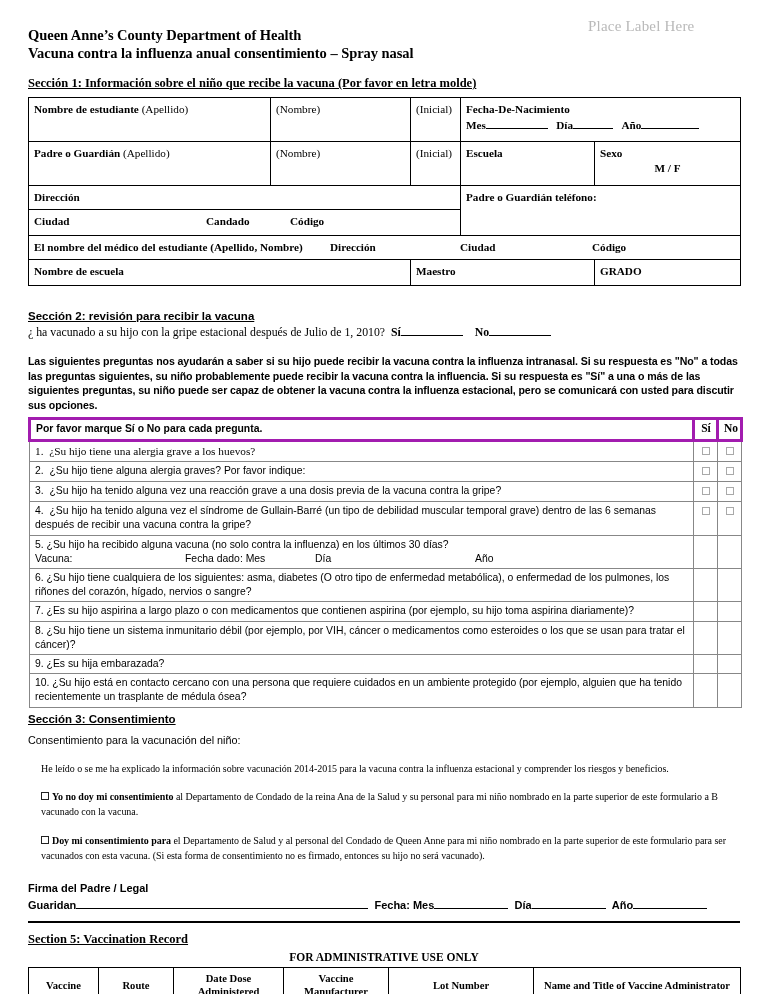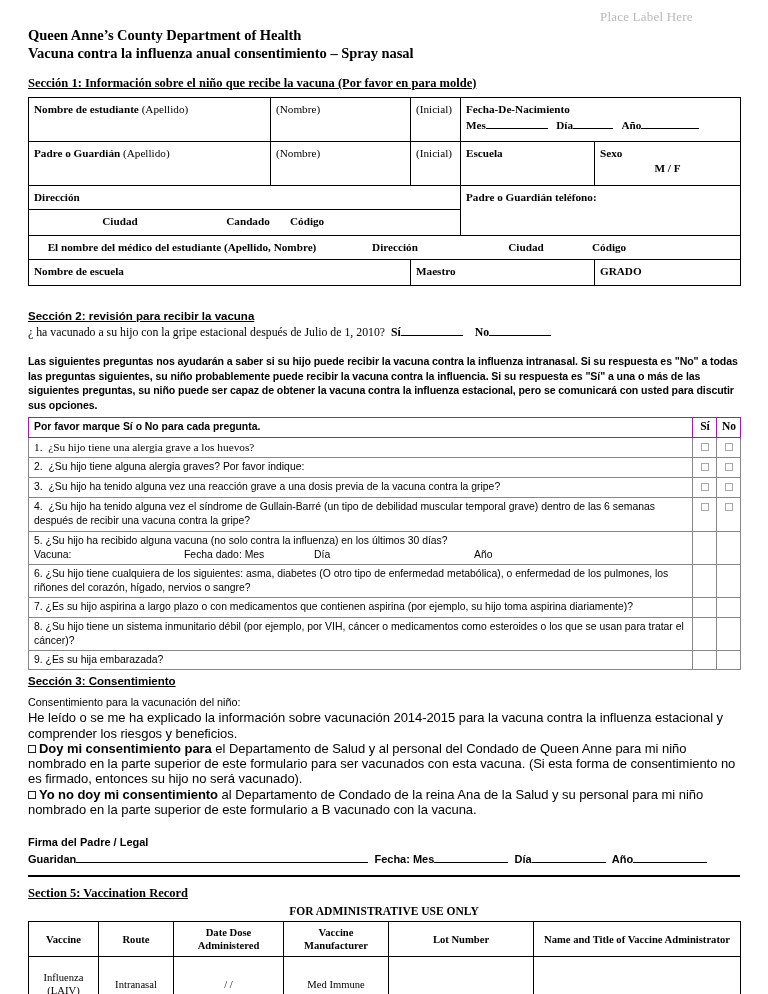"Place Label Here" .place-label { font-size: 13px -> 15px; margin-left: 12px -> none; top: 9px -> 18px }
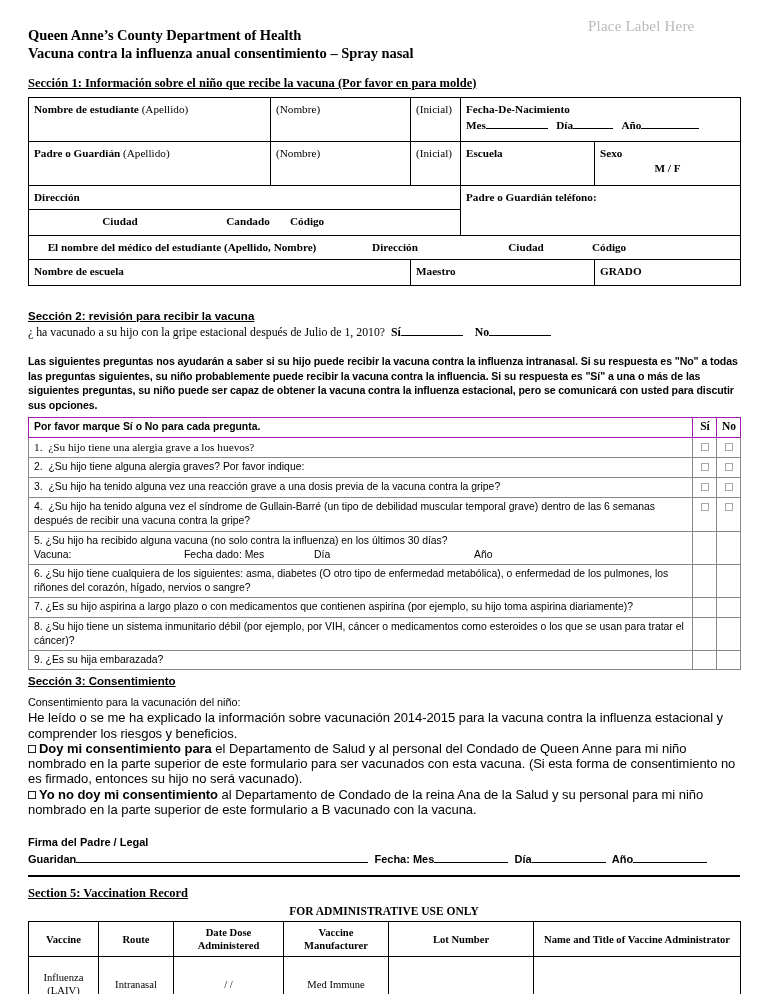"Sección 1: Información sobre el" div.section-head-serif { text: para -> letra }
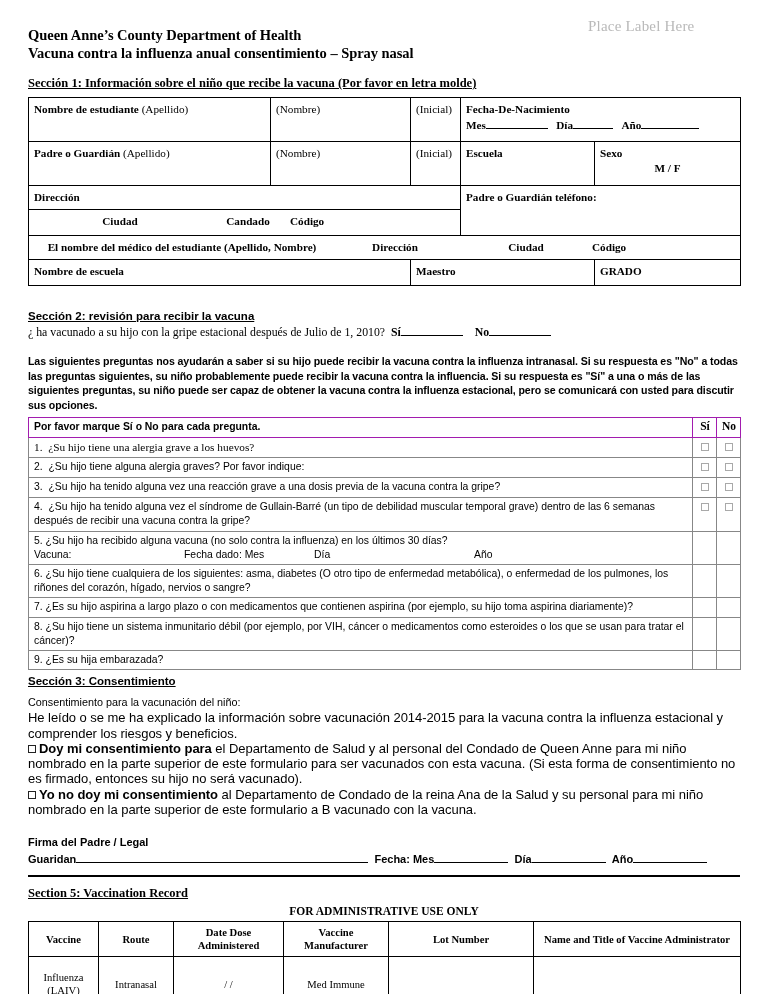"Ciudad" .row-inline { text-align: center -> none }
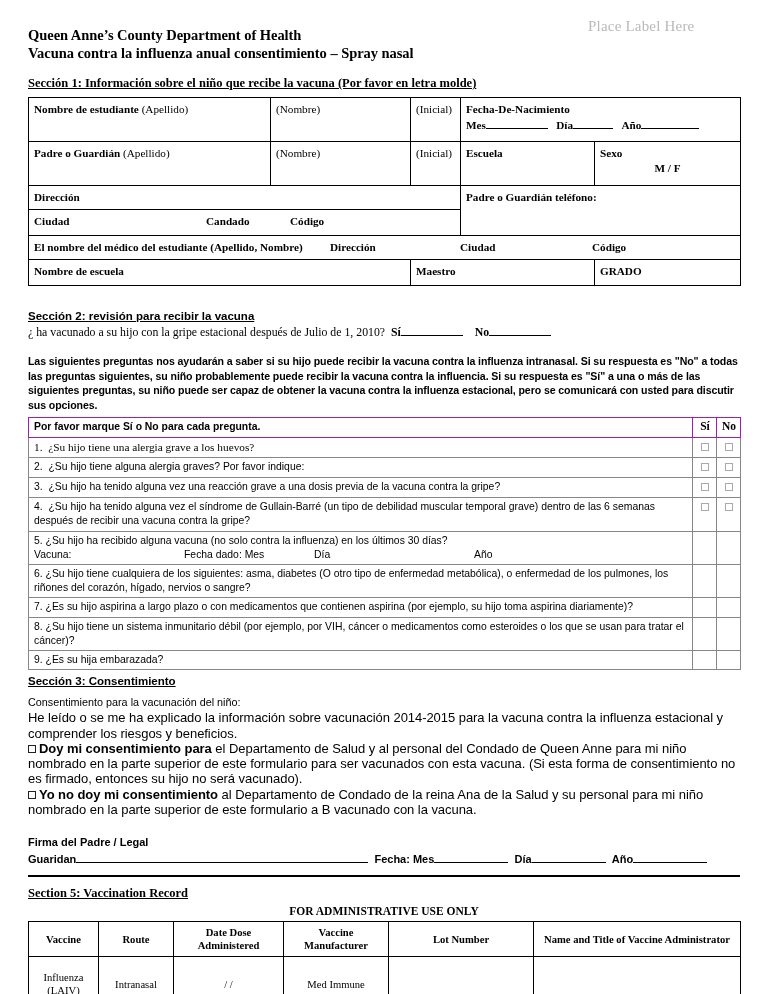"Por favor marque Sí o" table.questions tr.hdr td { border: 1px solid #a21caf -> 3px solid #a21caf }
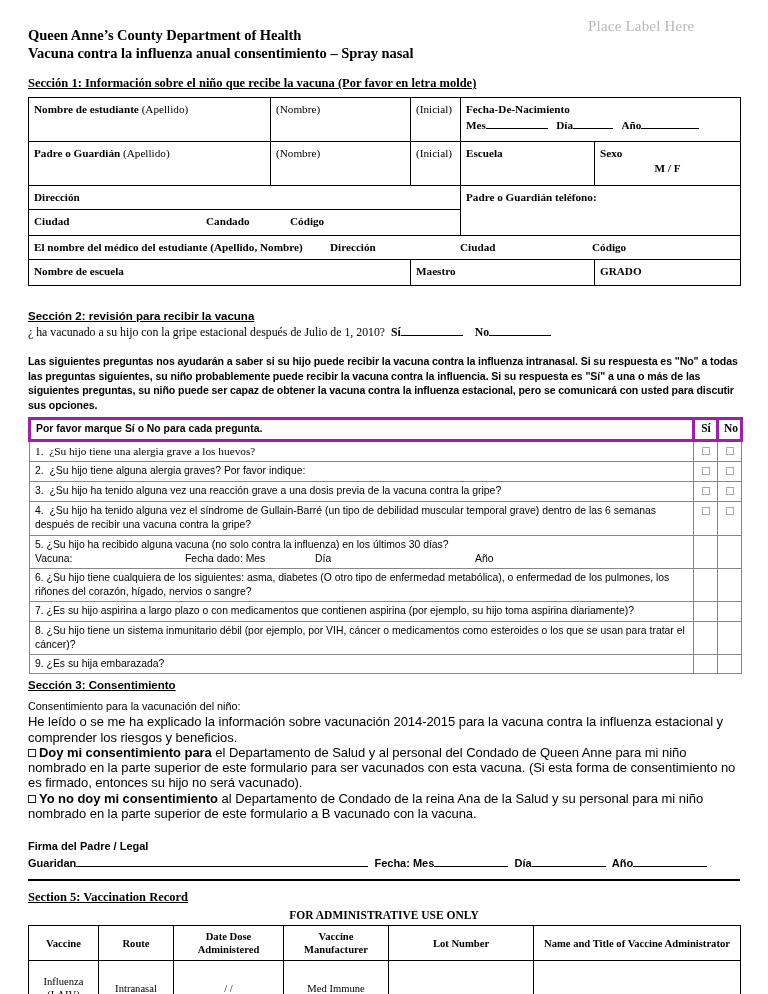"10. ¿Su hijo está en" tr { html: none -> <tr> <td> <span>10.</span> <span>¿Su hijo está en contacto cercano con una persona que requiere cuidados en un ambiente protegido (por ejemplo, alguien que ha tenido recientemente un trasplante de médula ósea?</span> </td> <td></td> <td></td> </tr> }
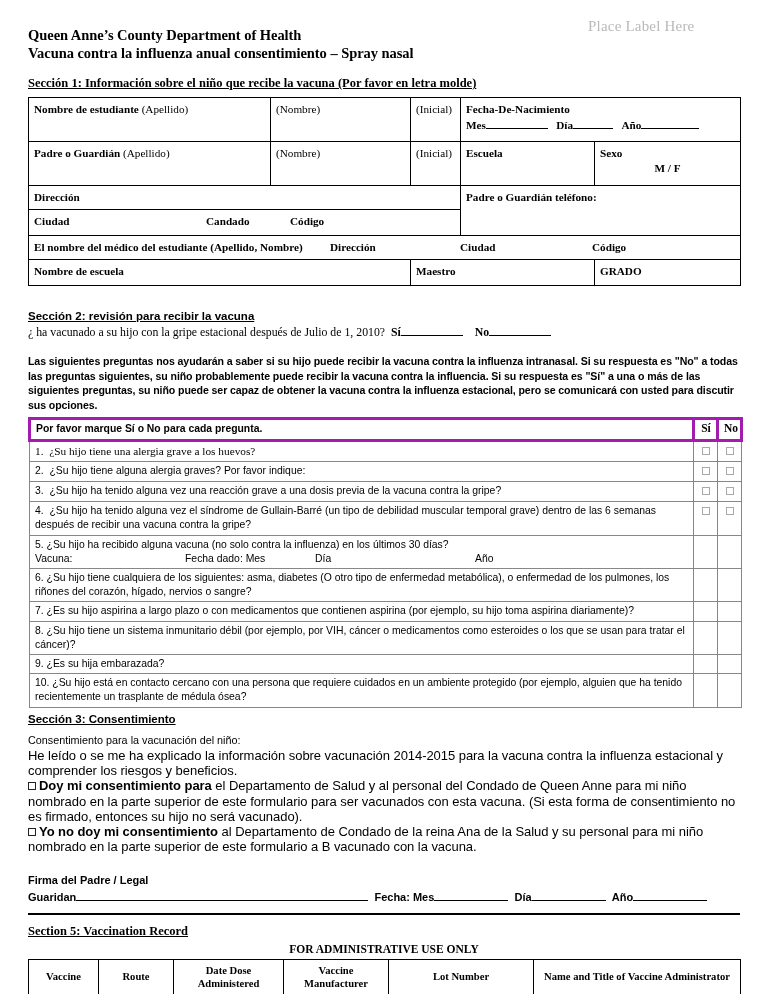"He leído o se me" .consent-p { font-family: Liberation Sans, sans-serif -> Liberation Serif, serif; font-size: 13px -> 10px; margin: 0 -> 13px }
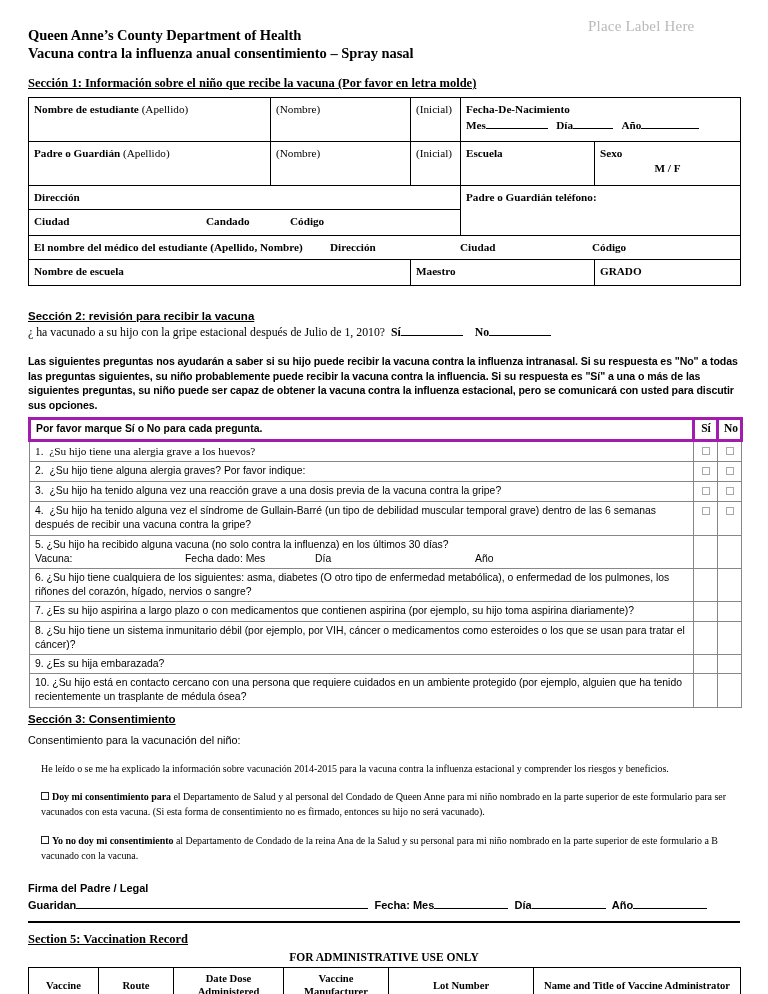"Doy mi consentimiento para el" p.consent-p { order: before "Yo no doy mi consentimiento" -> after "Yo no doy mi consentimiento" }
